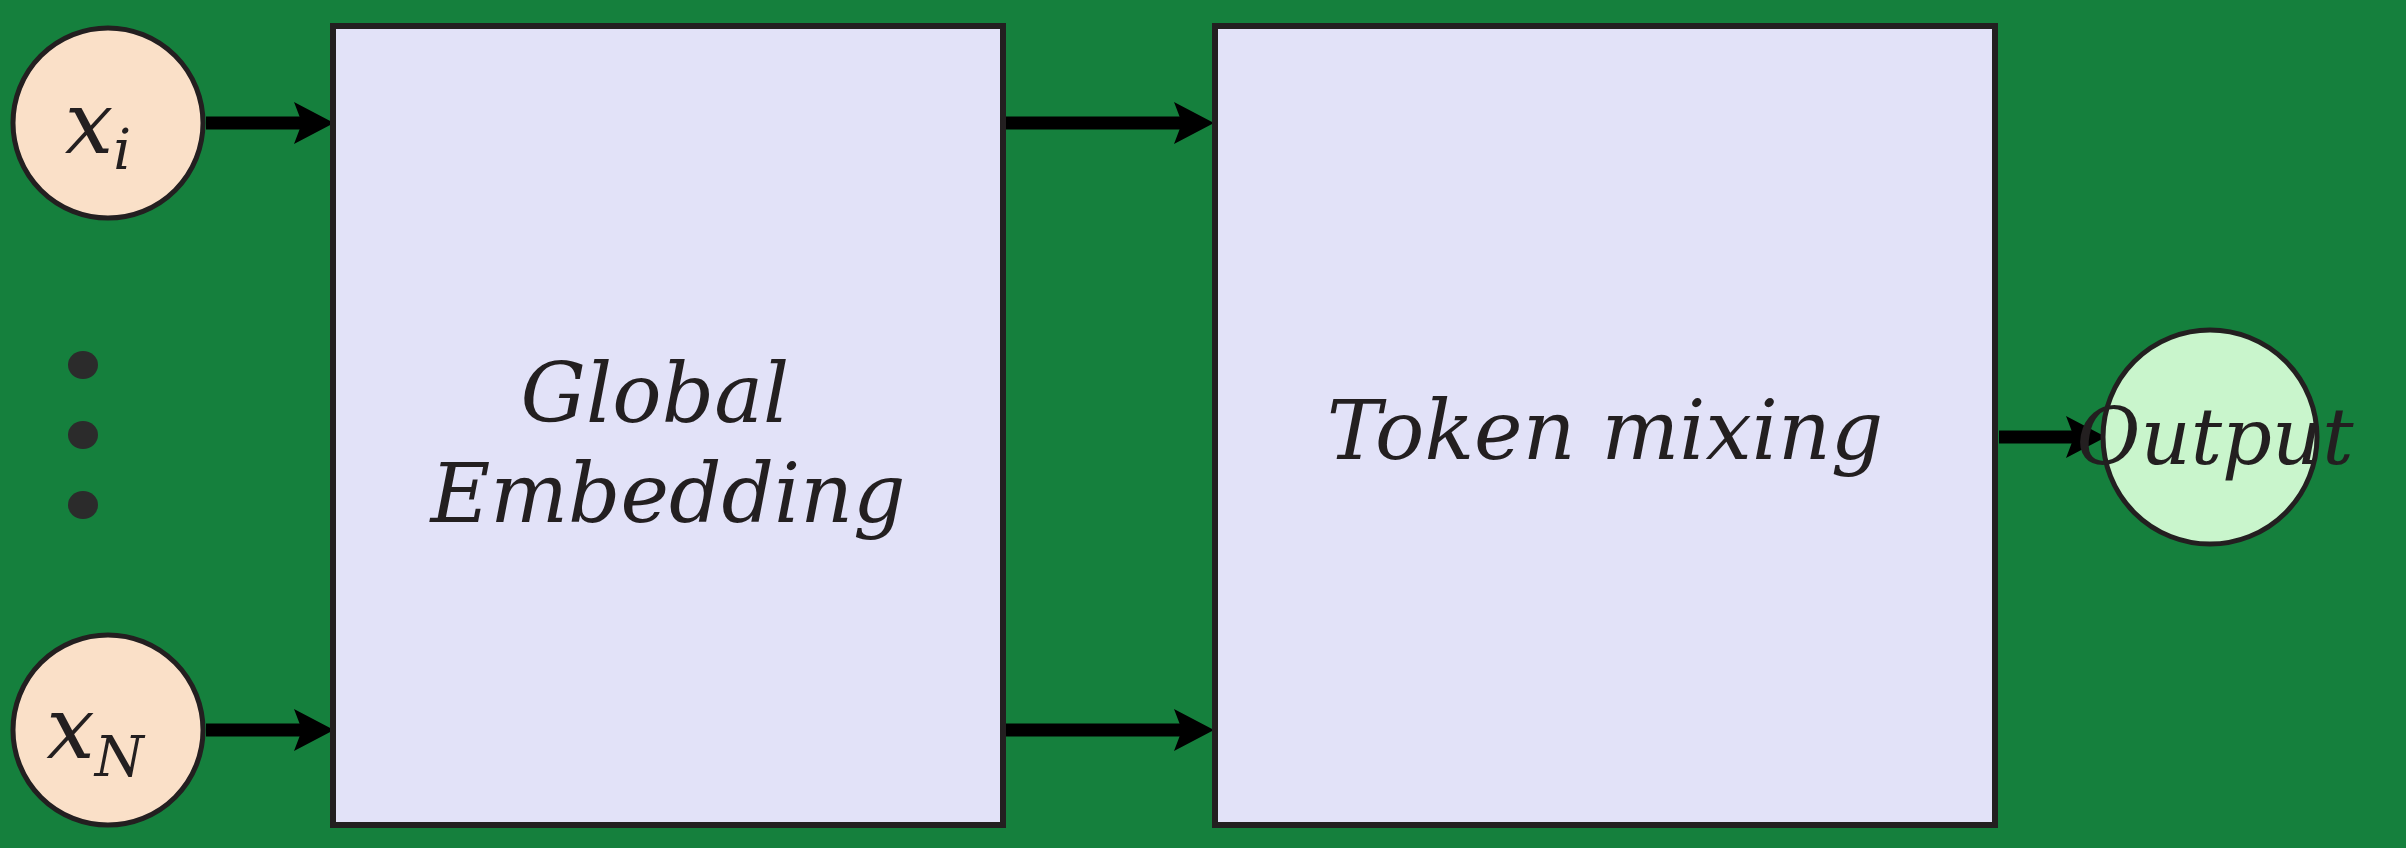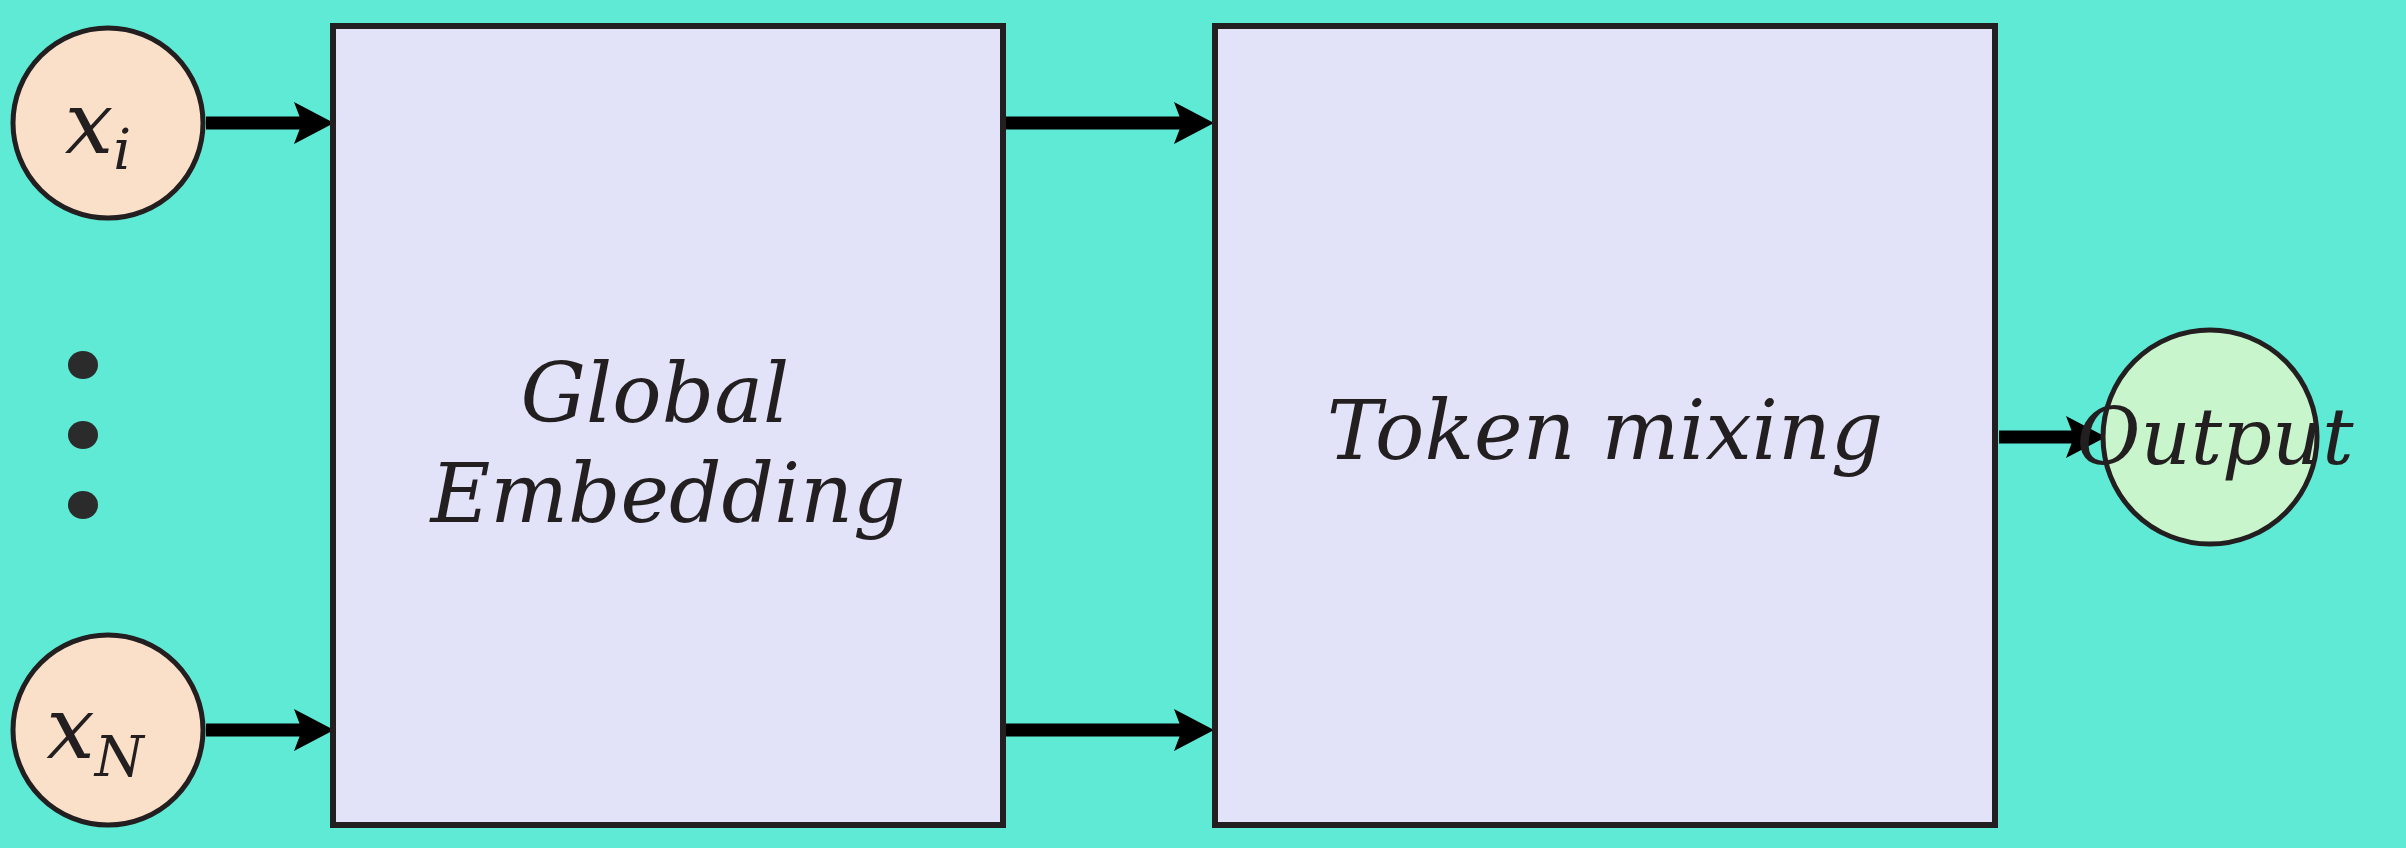"xi" #canvas { background: #5eead4 -> #15803d }
